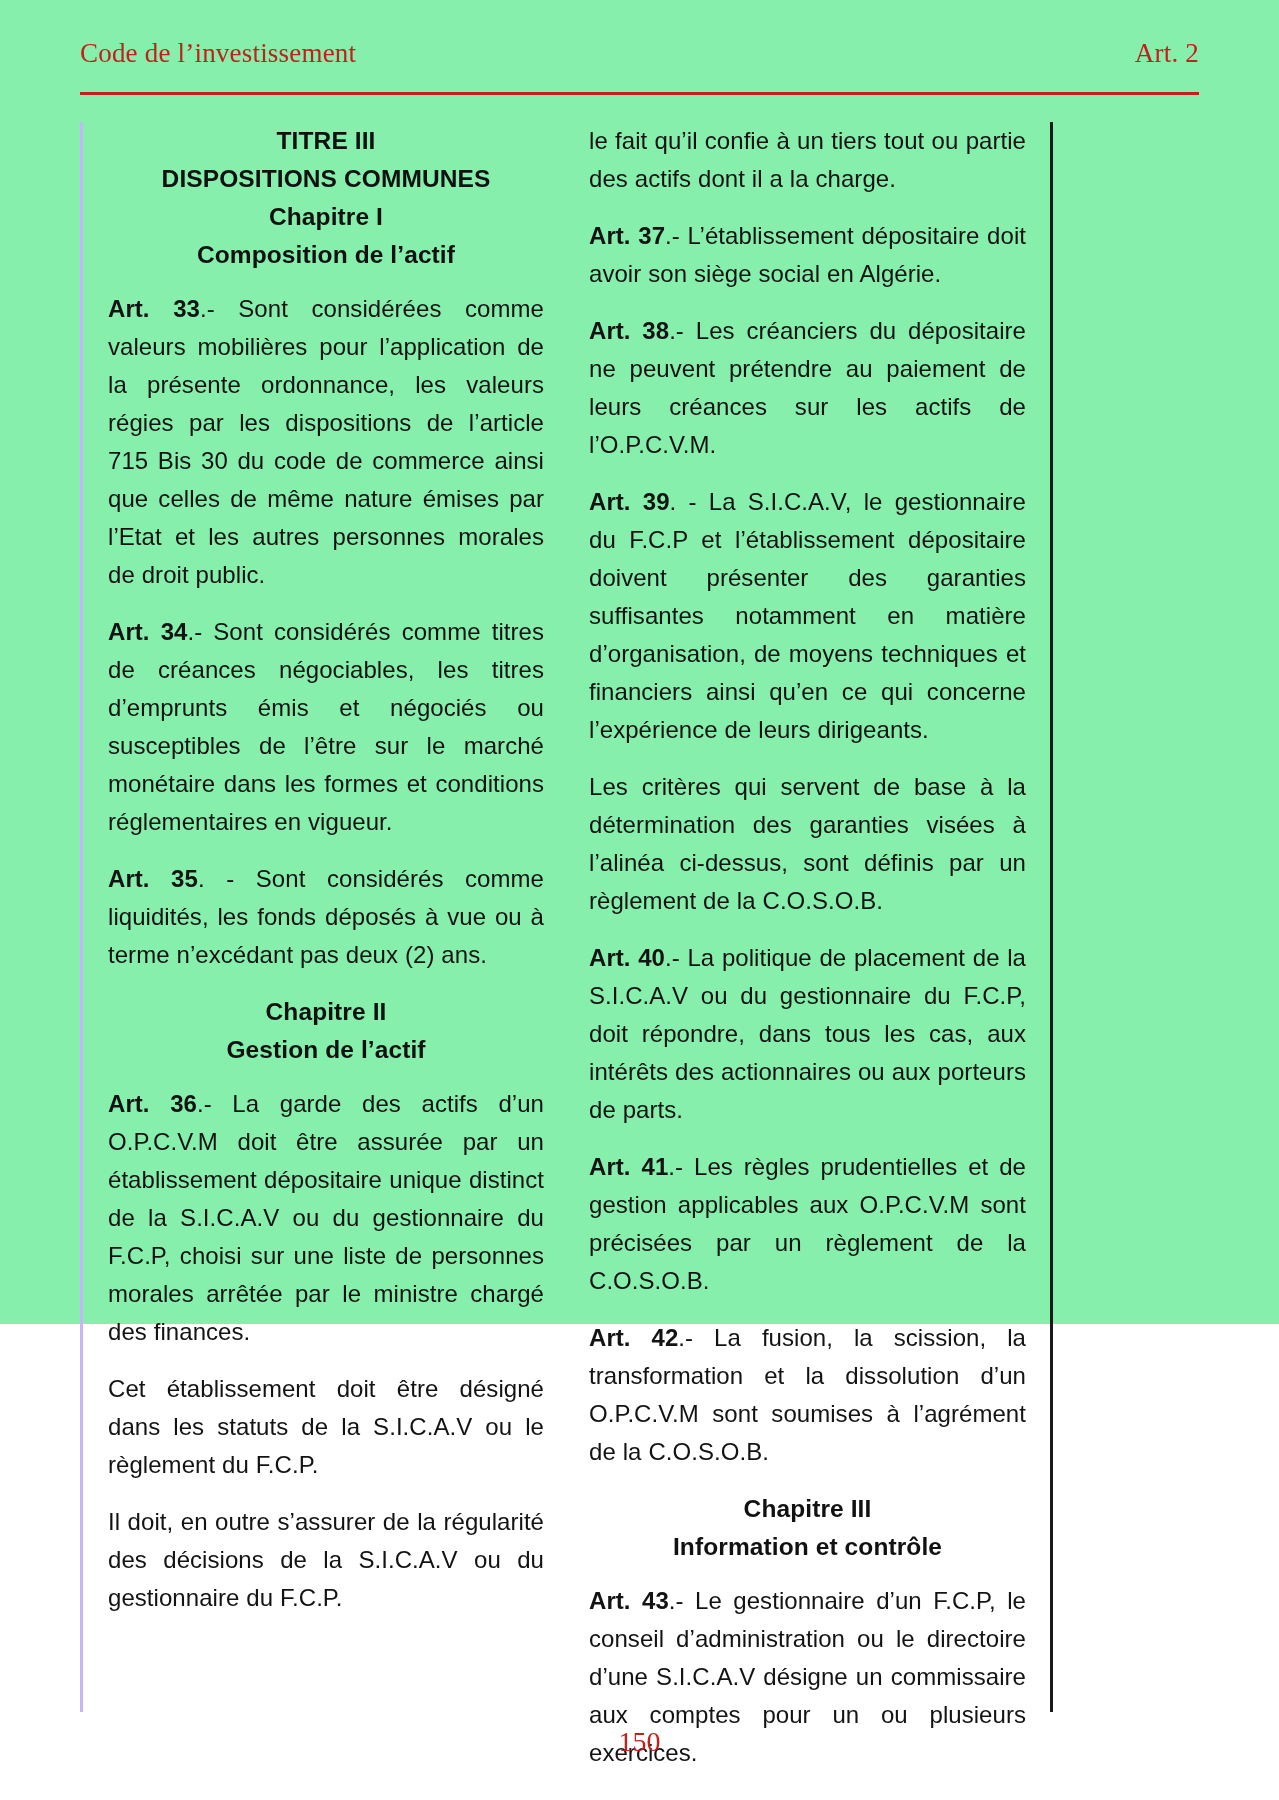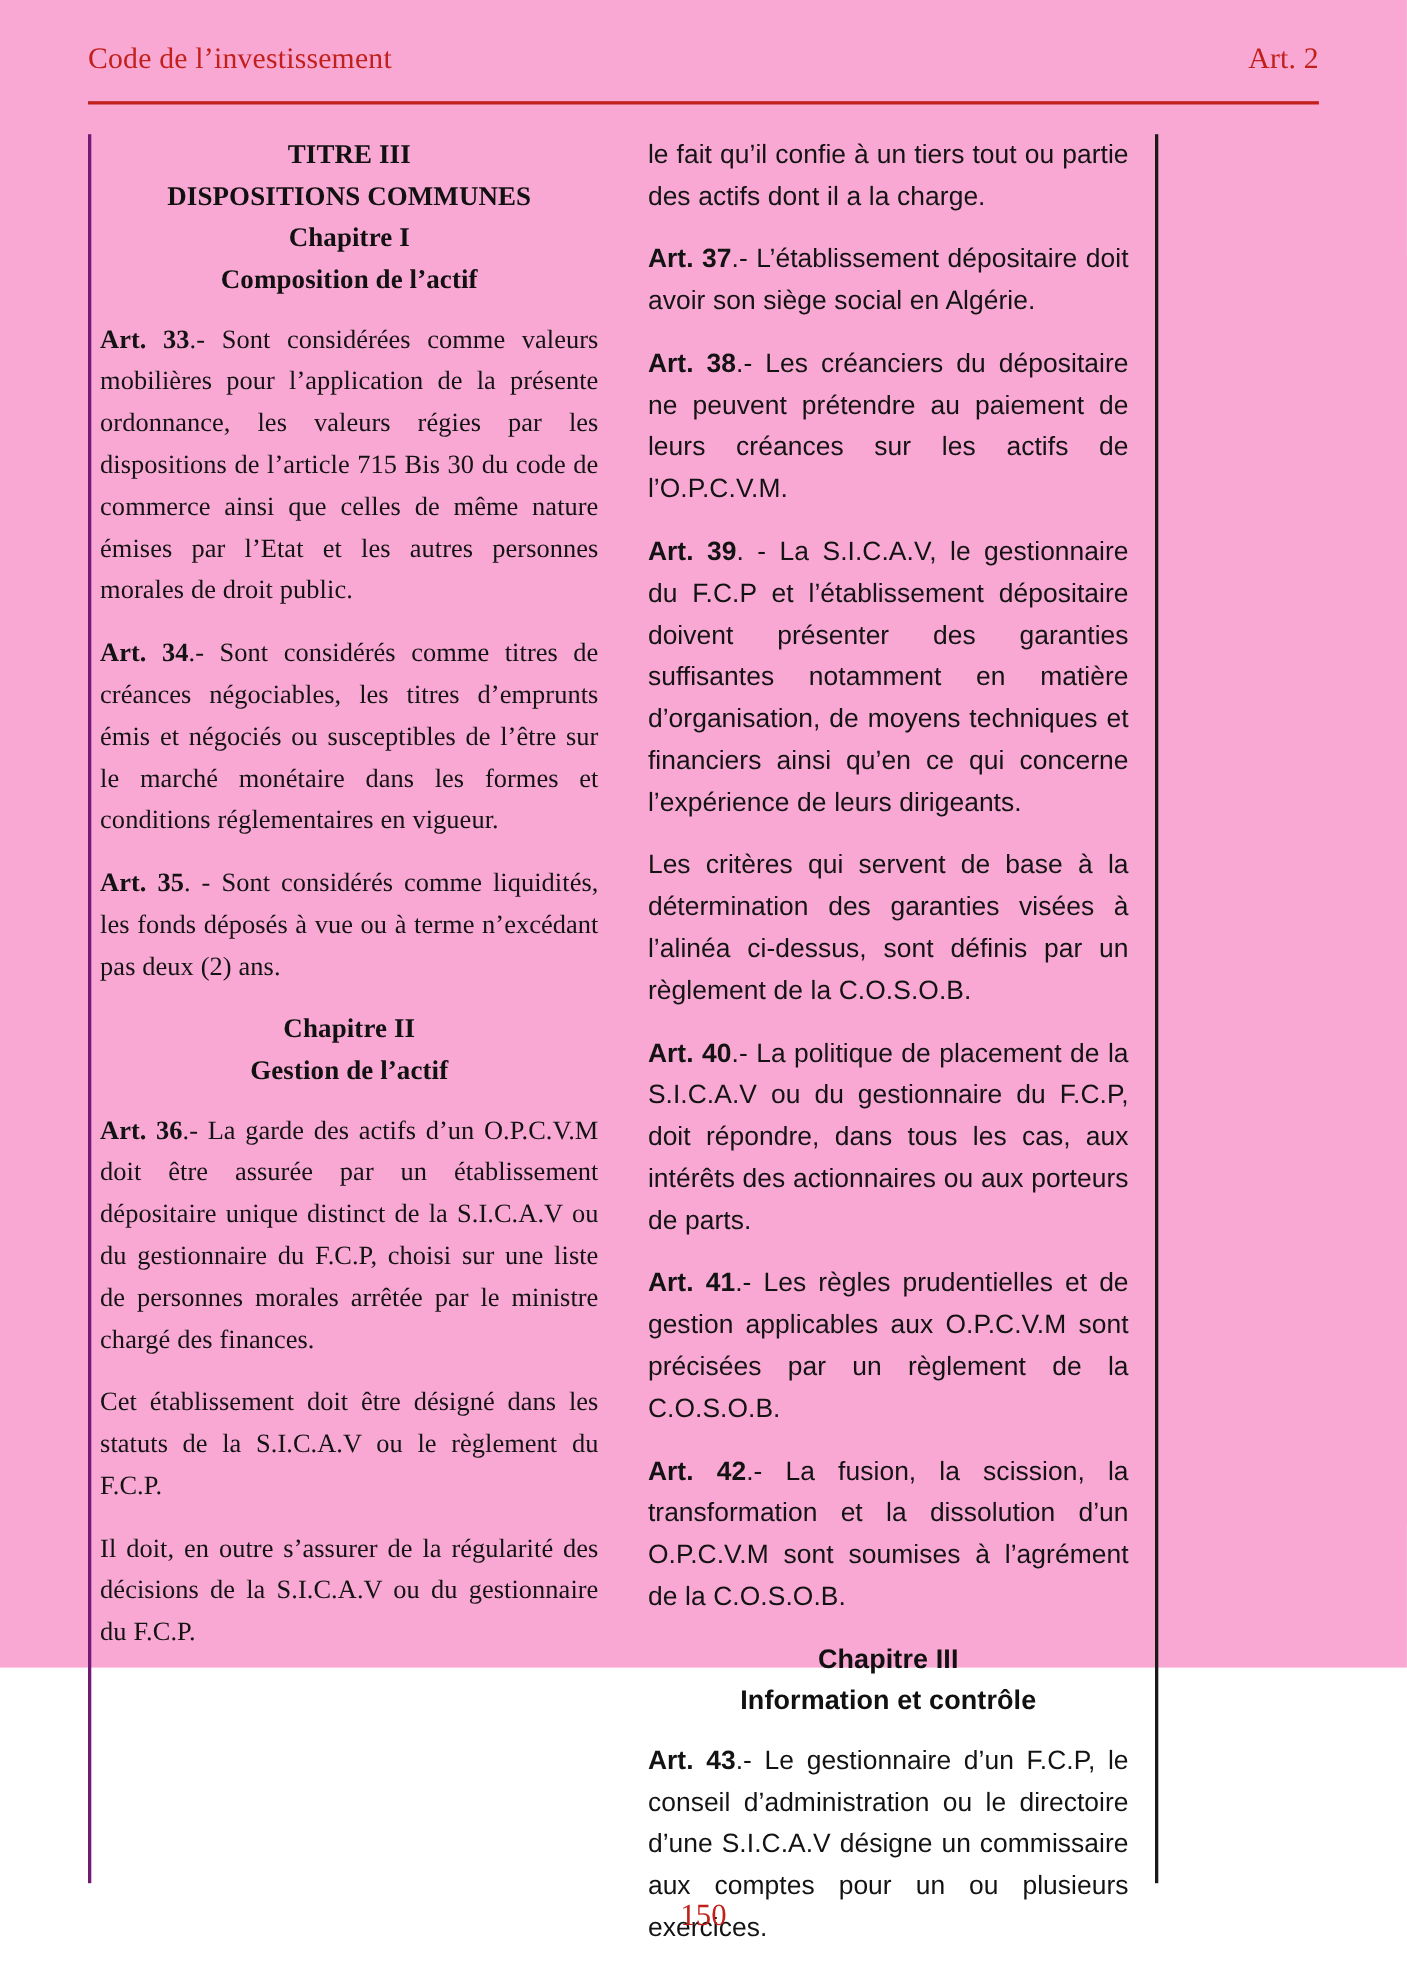"Code de l’investissement" .page { background: #f9a8d4 -> #86efac; height: 1516px -> 1324px }
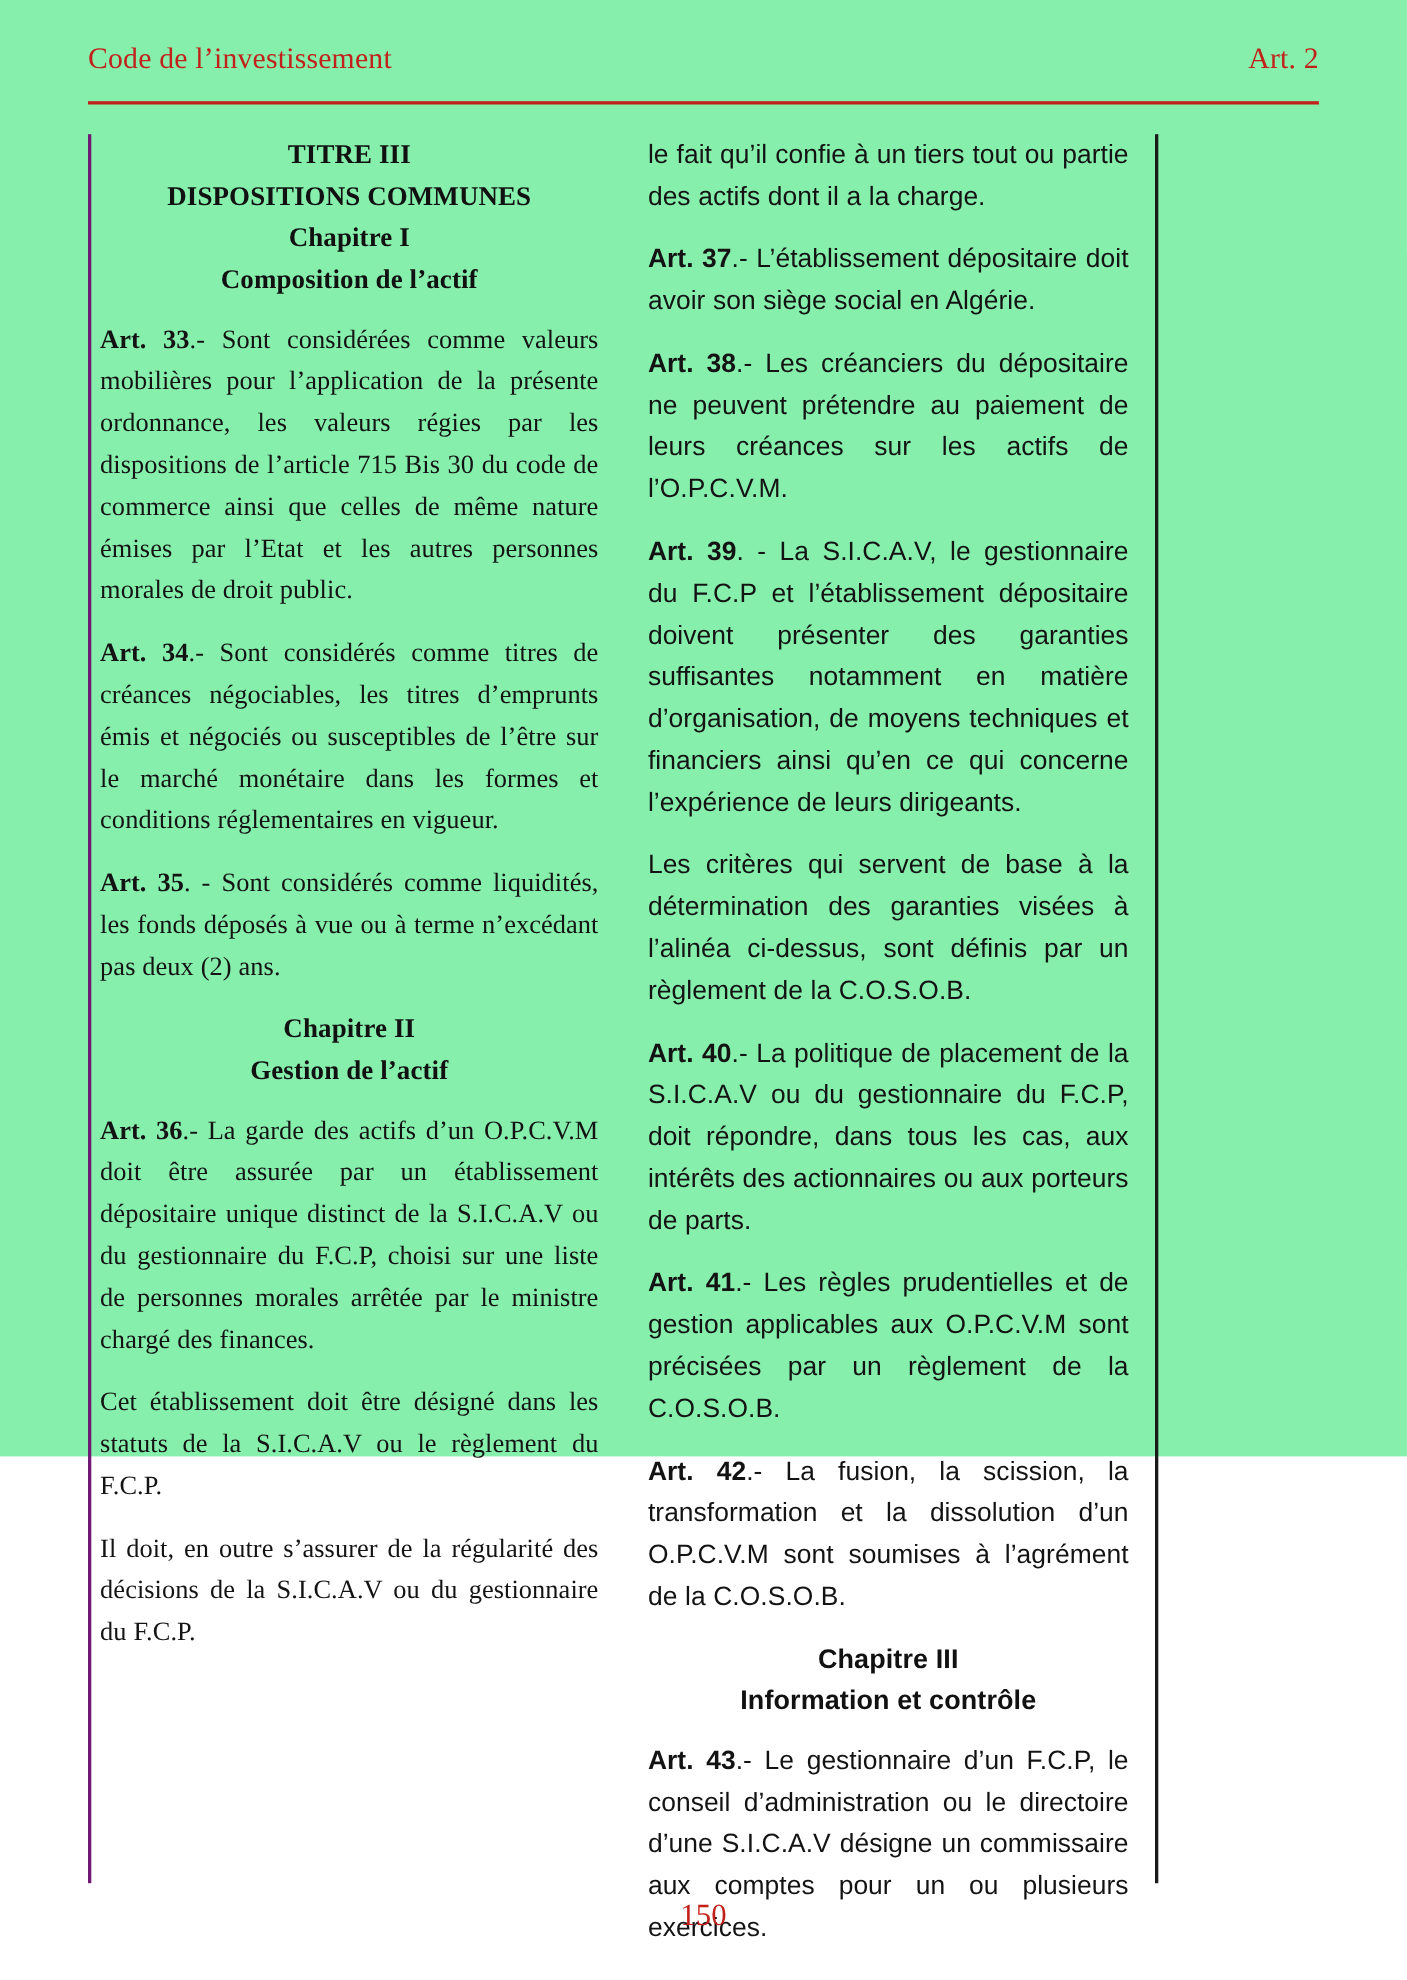"TITRE III" .col-left { border-left: 3px solid #701a75 -> 3px solid #c4b5fd; font-family: Liberation Serif, serif -> none; padding-left: 8px -> 25px }
